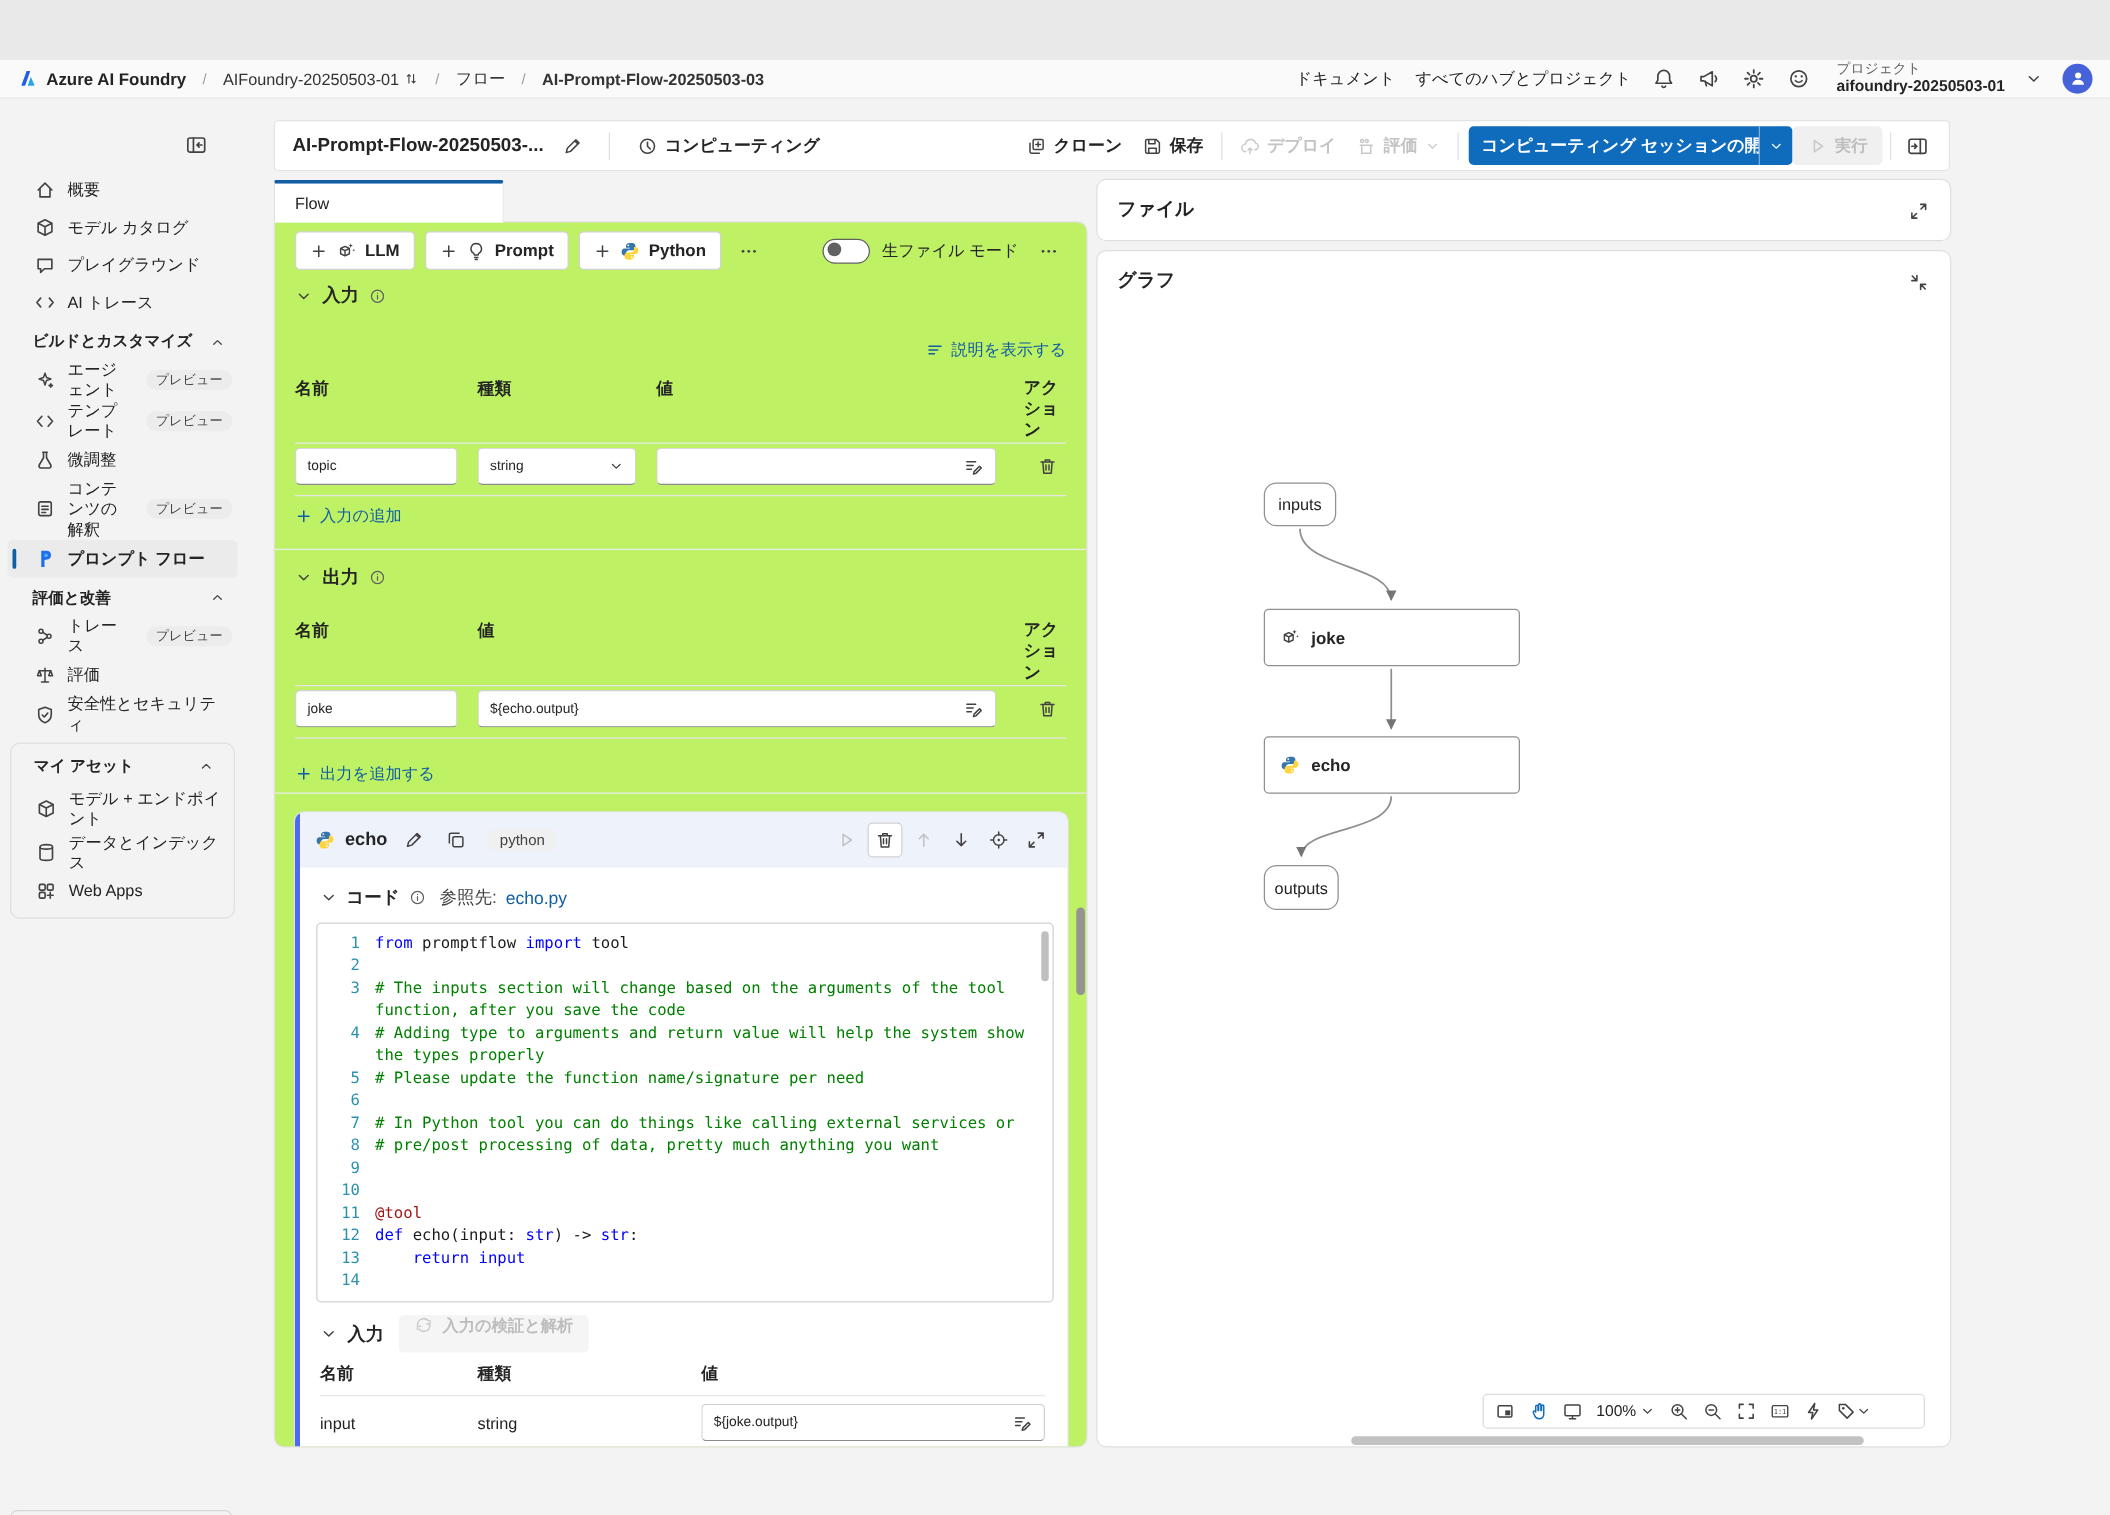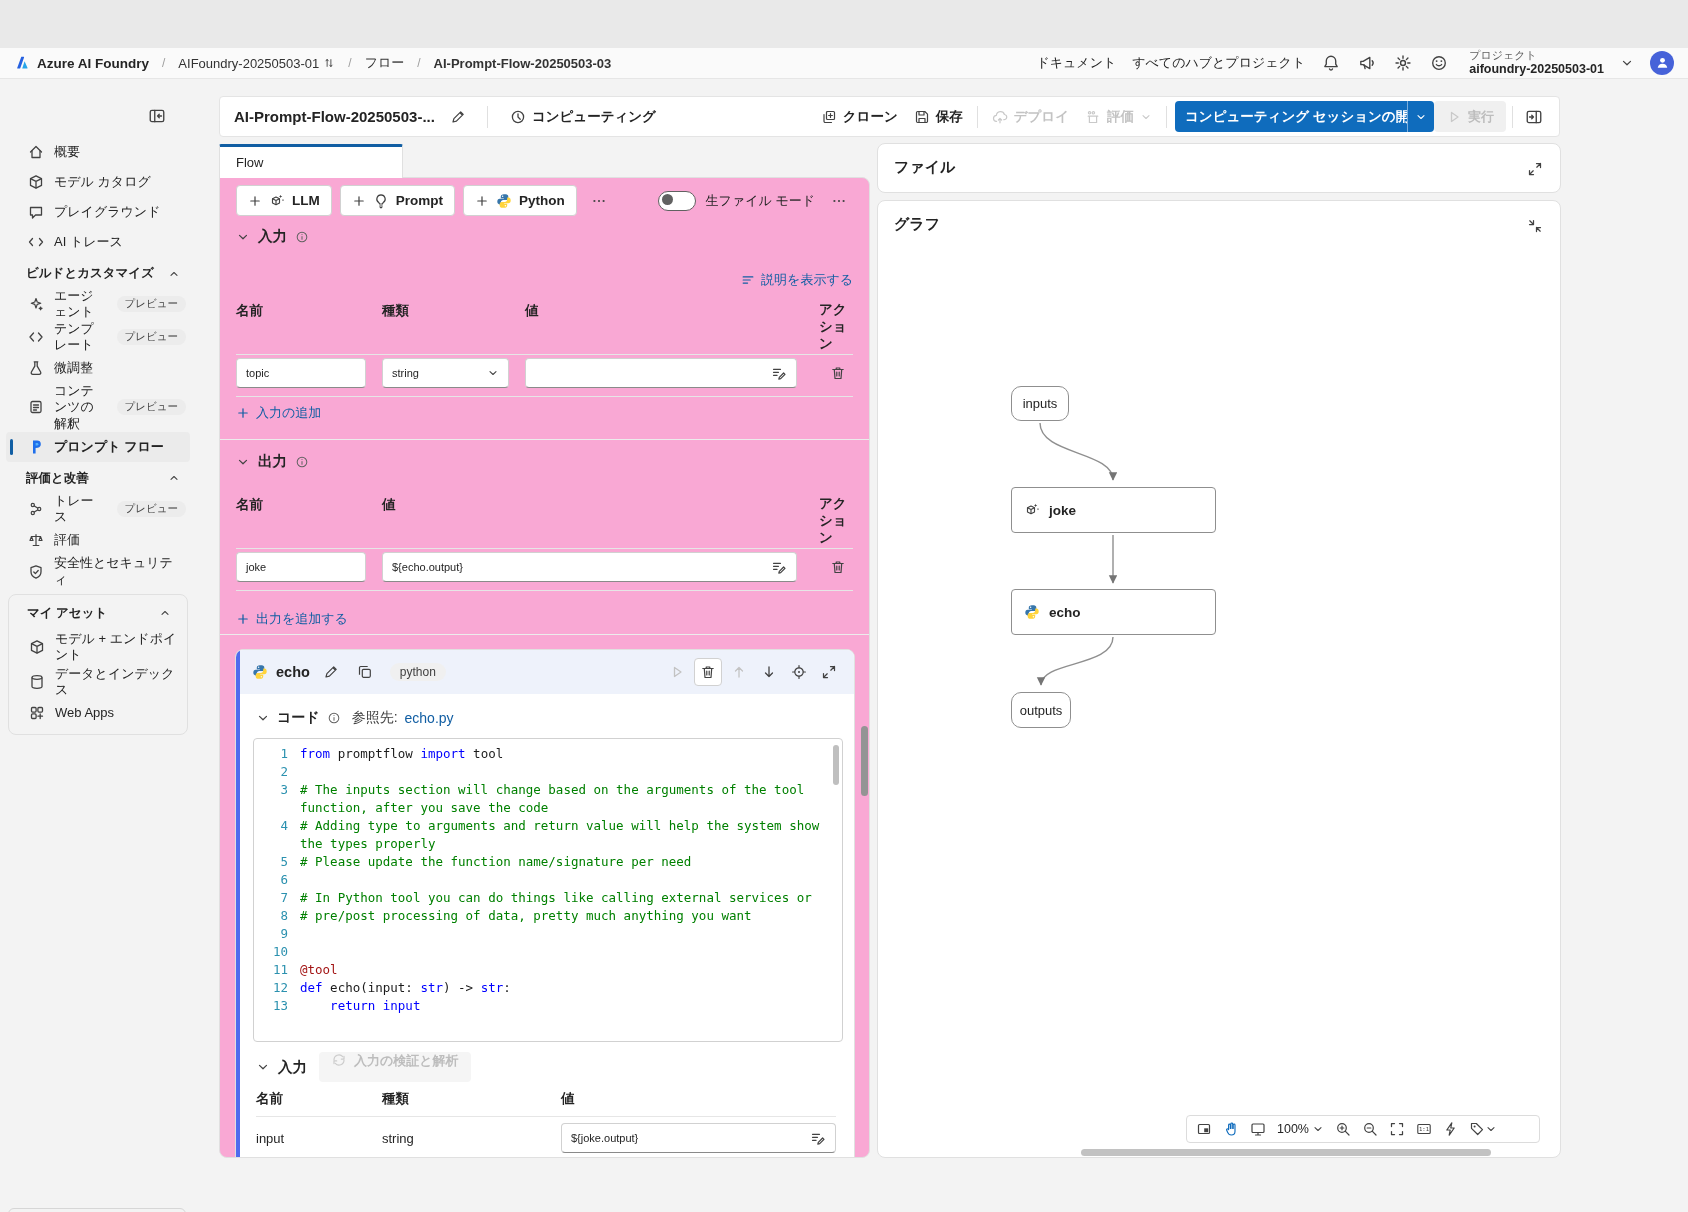"LLM" .flowpanel { background: #f9a8d4 -> #bef264 }
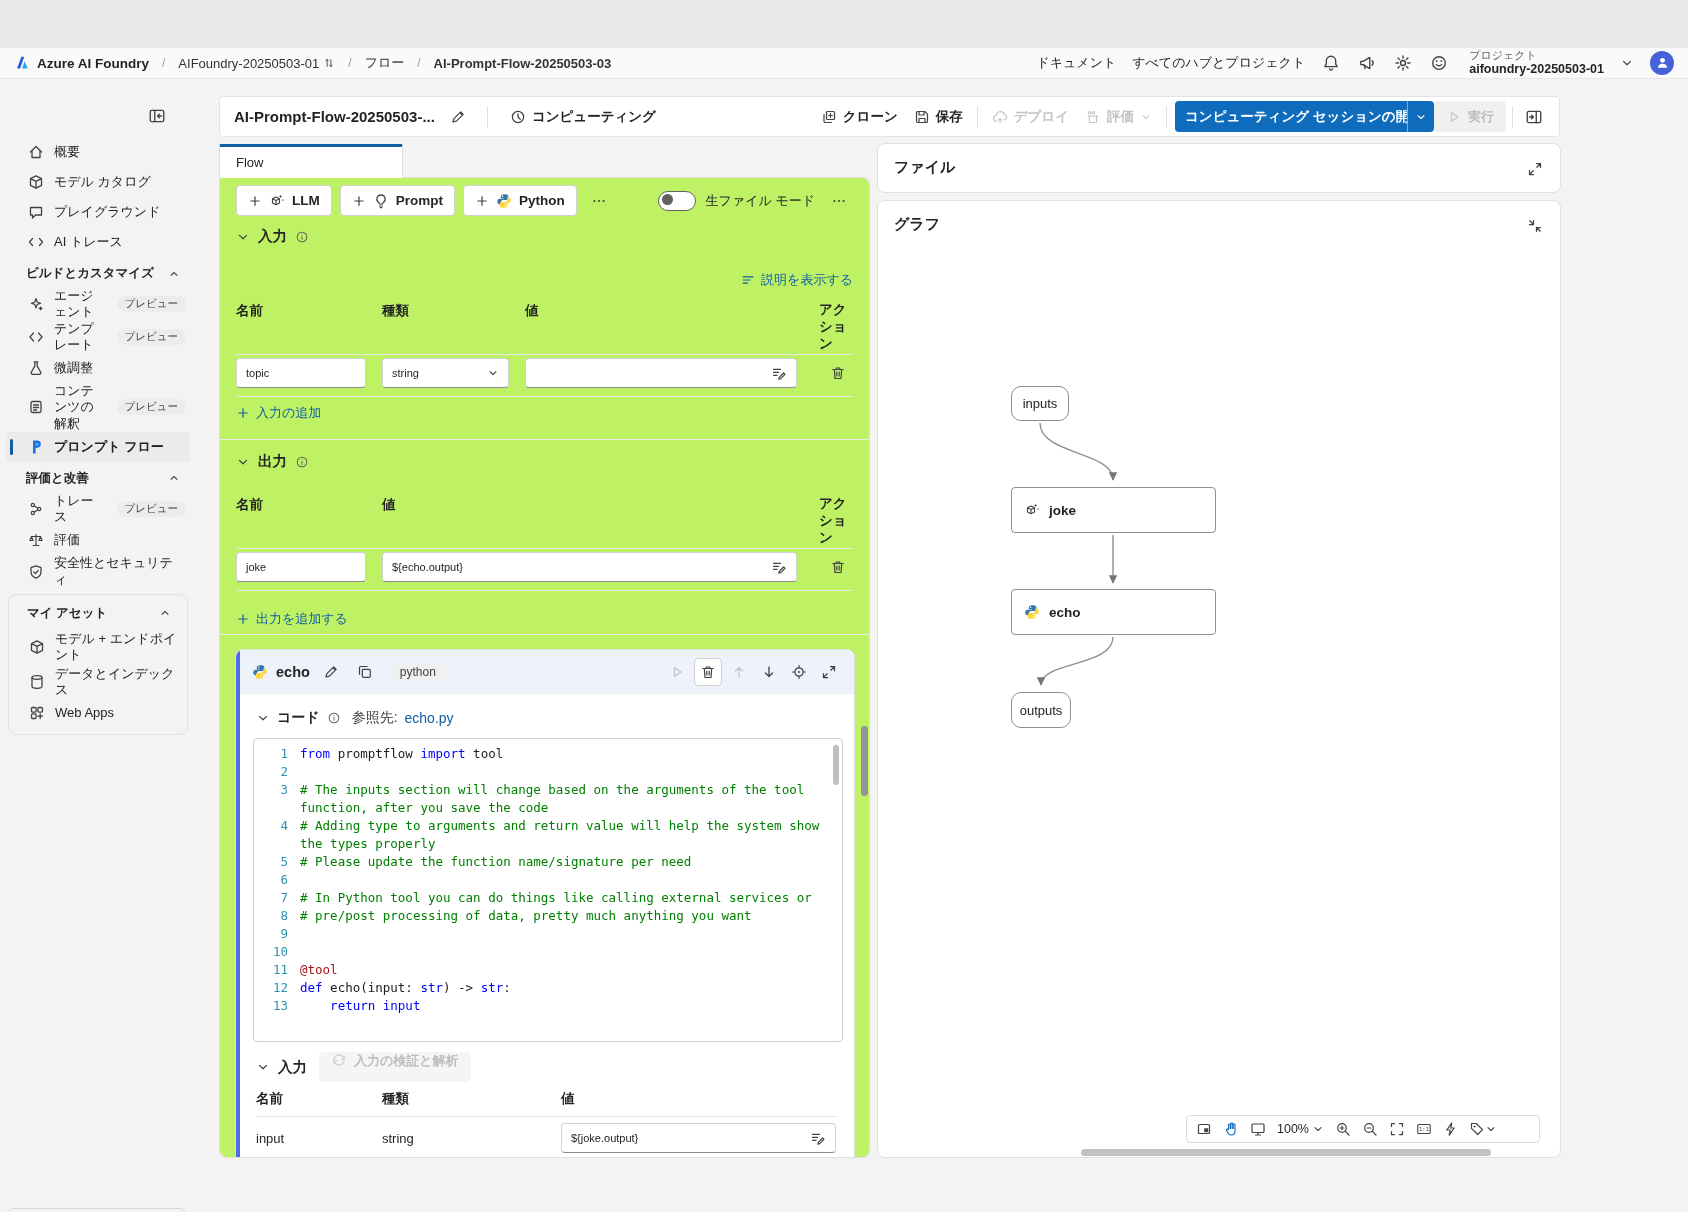"14" div.code-row { html: none -> <div> <span>14</span> <span></span> </div> }
